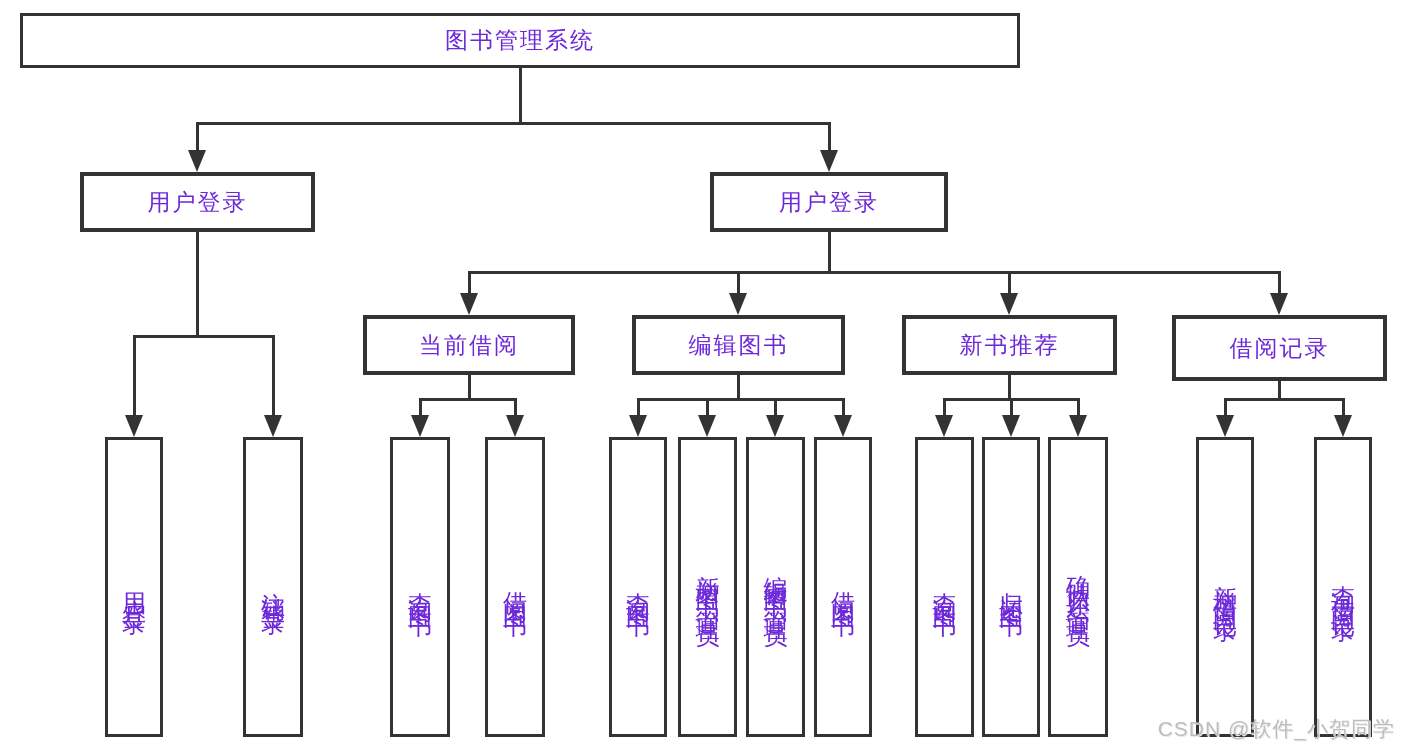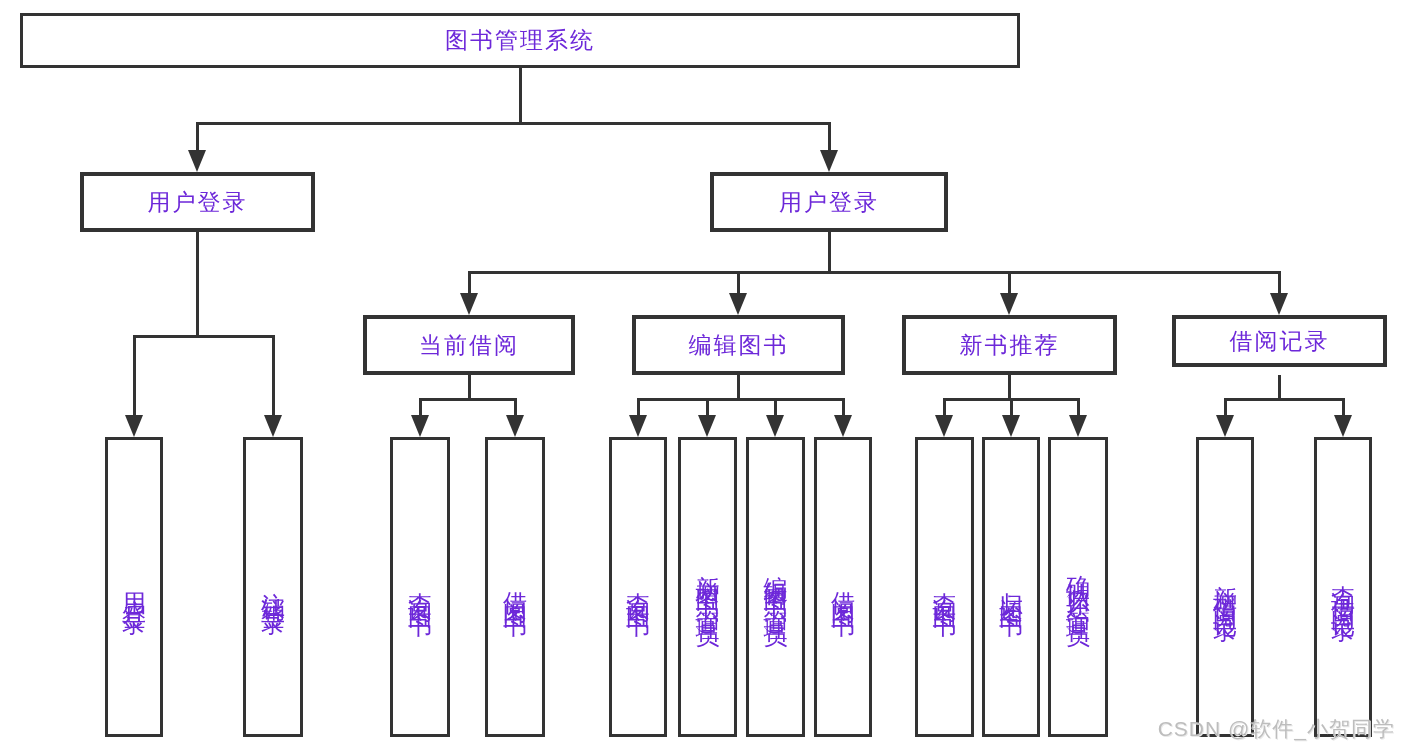"借阅记录" div.box { height: 52px -> 66px }
